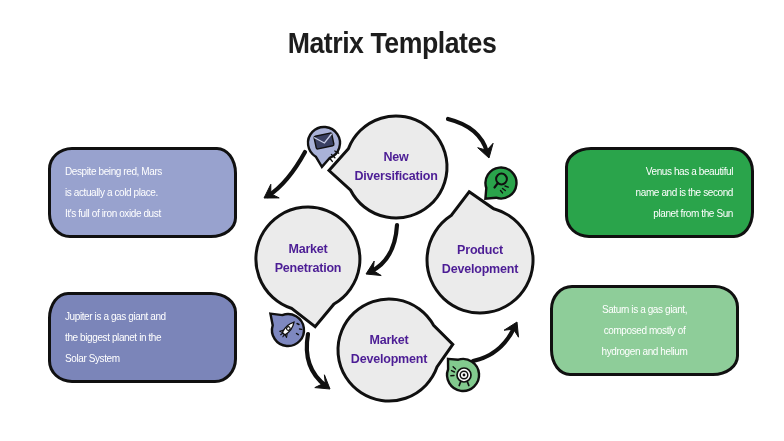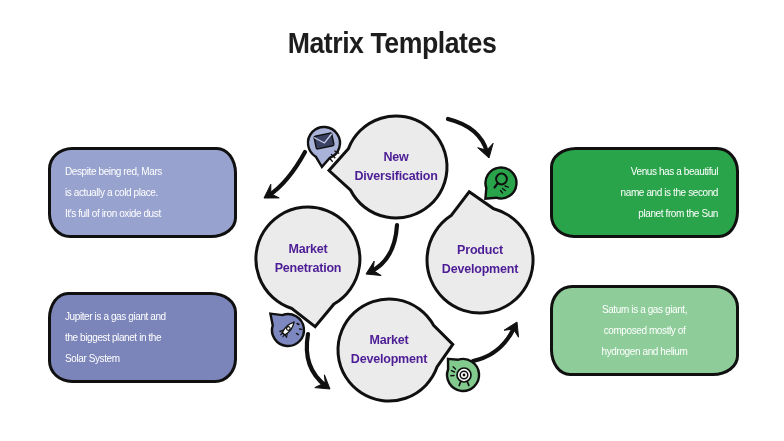"Venus has a beautiful" .box-venus { left: 550px -> 565px }
